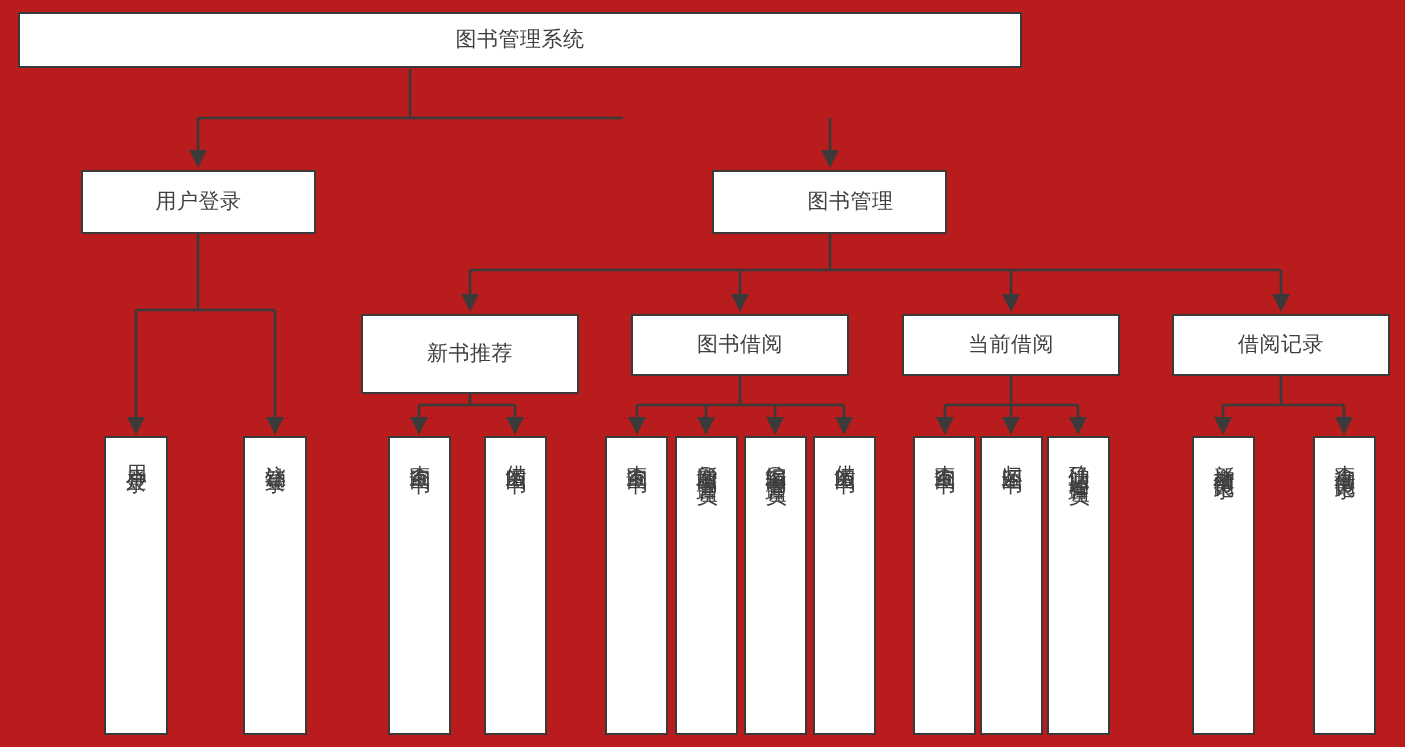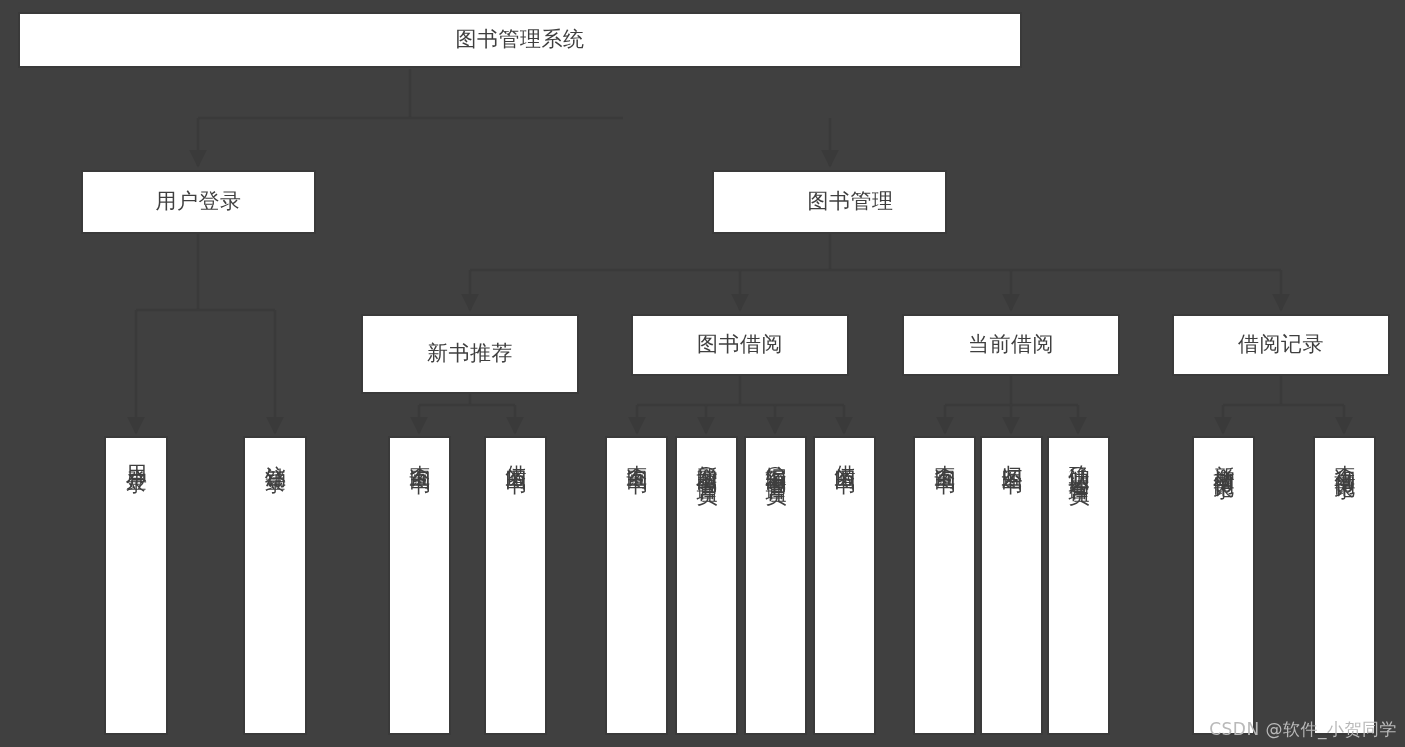"图书管理系统" #canvas { background: #404040 -> #b91c1c }
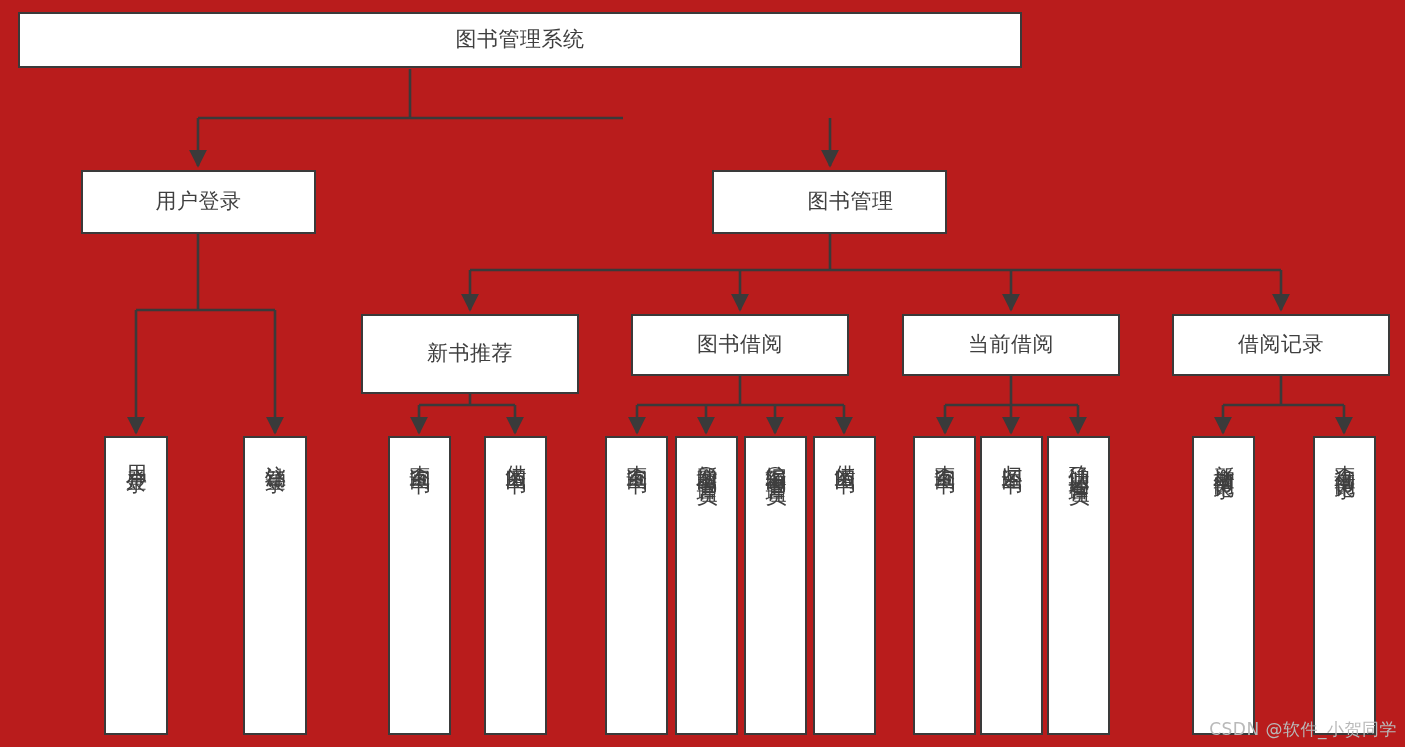"CSDN @软件_小贺同学" div.watermark { html: <div>CSDN @软件_小贺同学</div> -> none }
